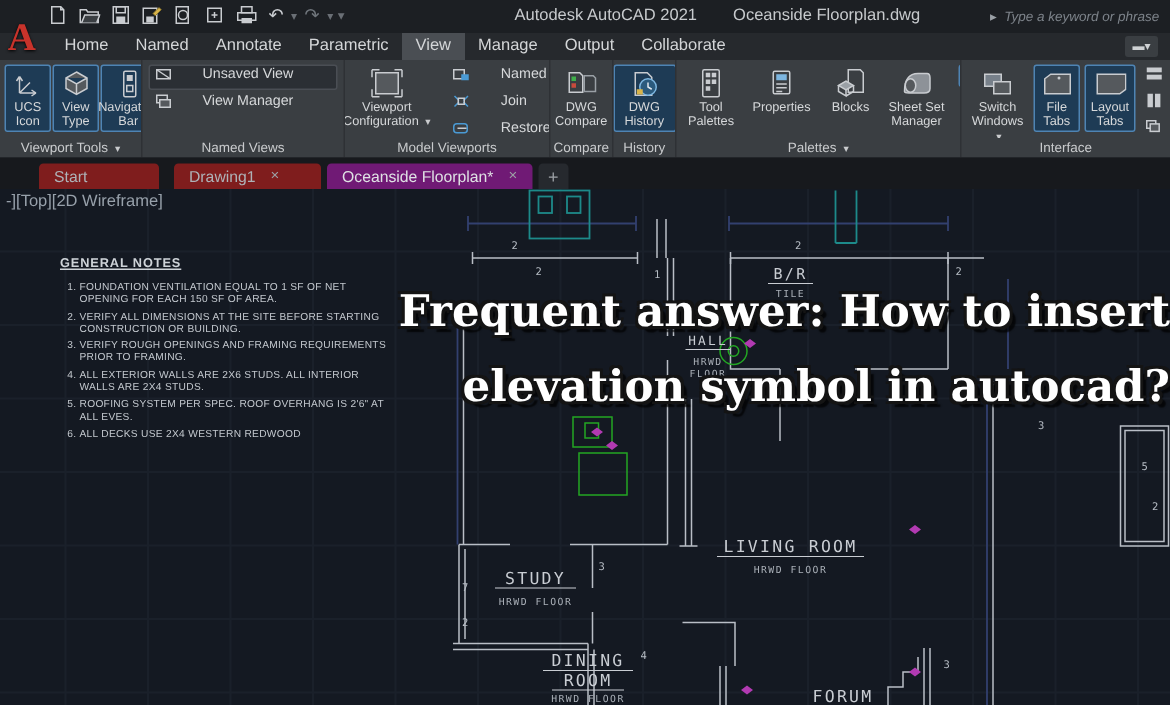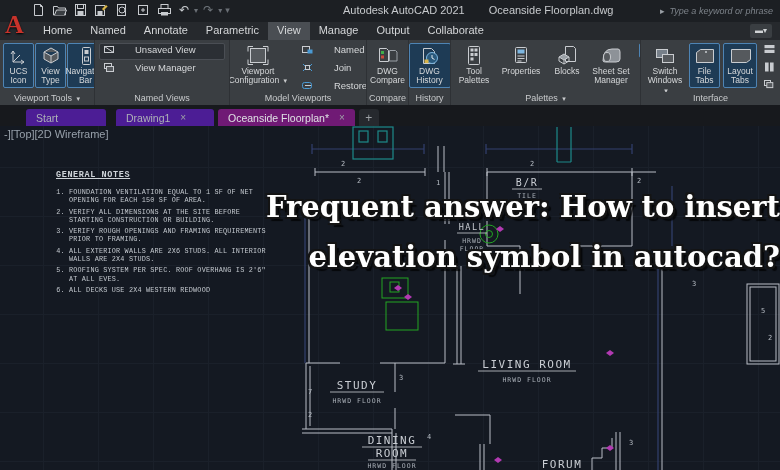"Start" .ftab { background: #4c1d95 -> #7f1d1d }
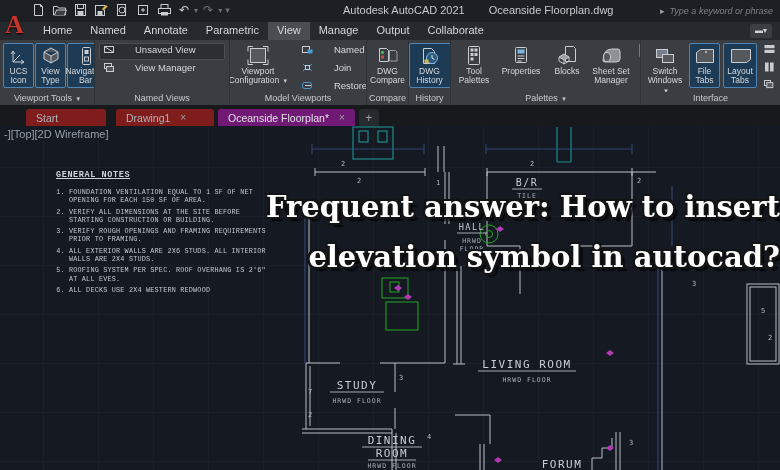"GENERAL NOTES" .notes { font-family: Liberation Mono, monospace -> Liberation Sans, sans-serif; left: 56px -> 40px }
